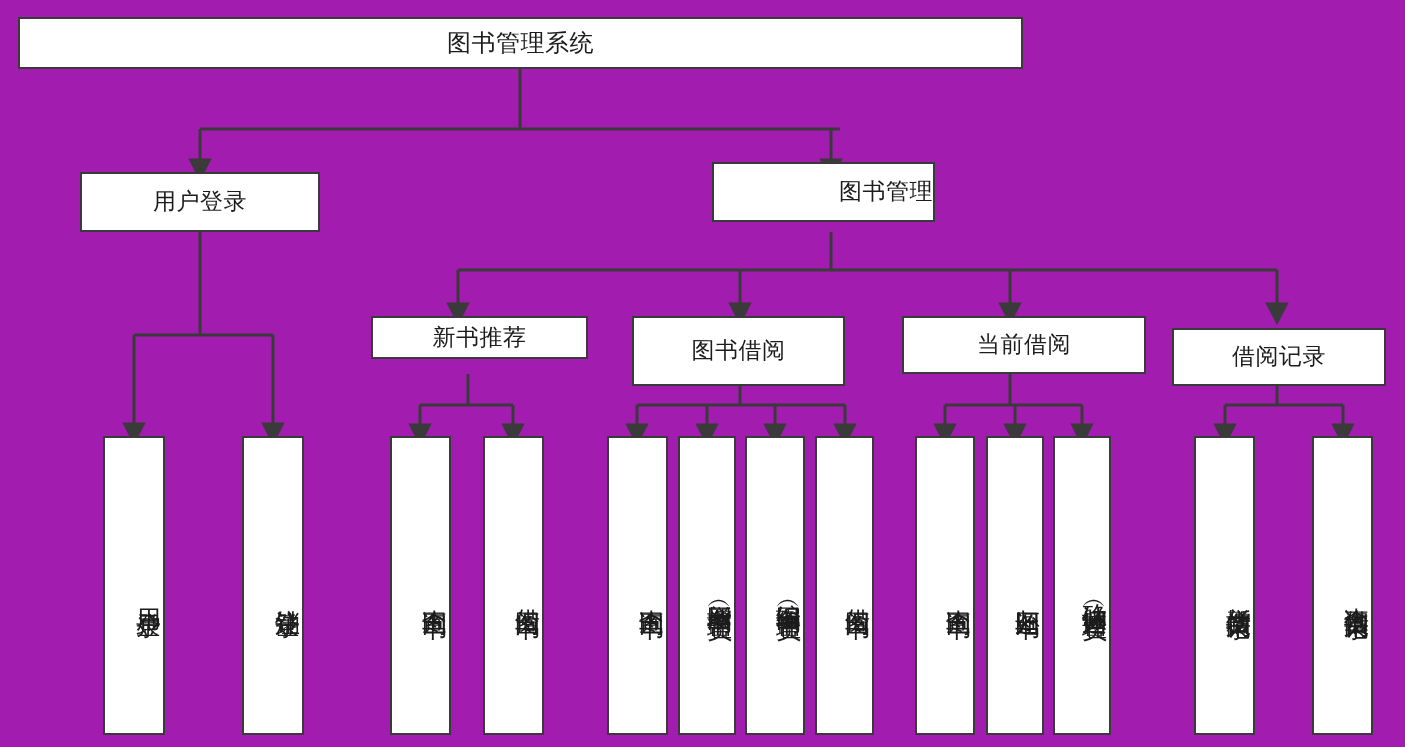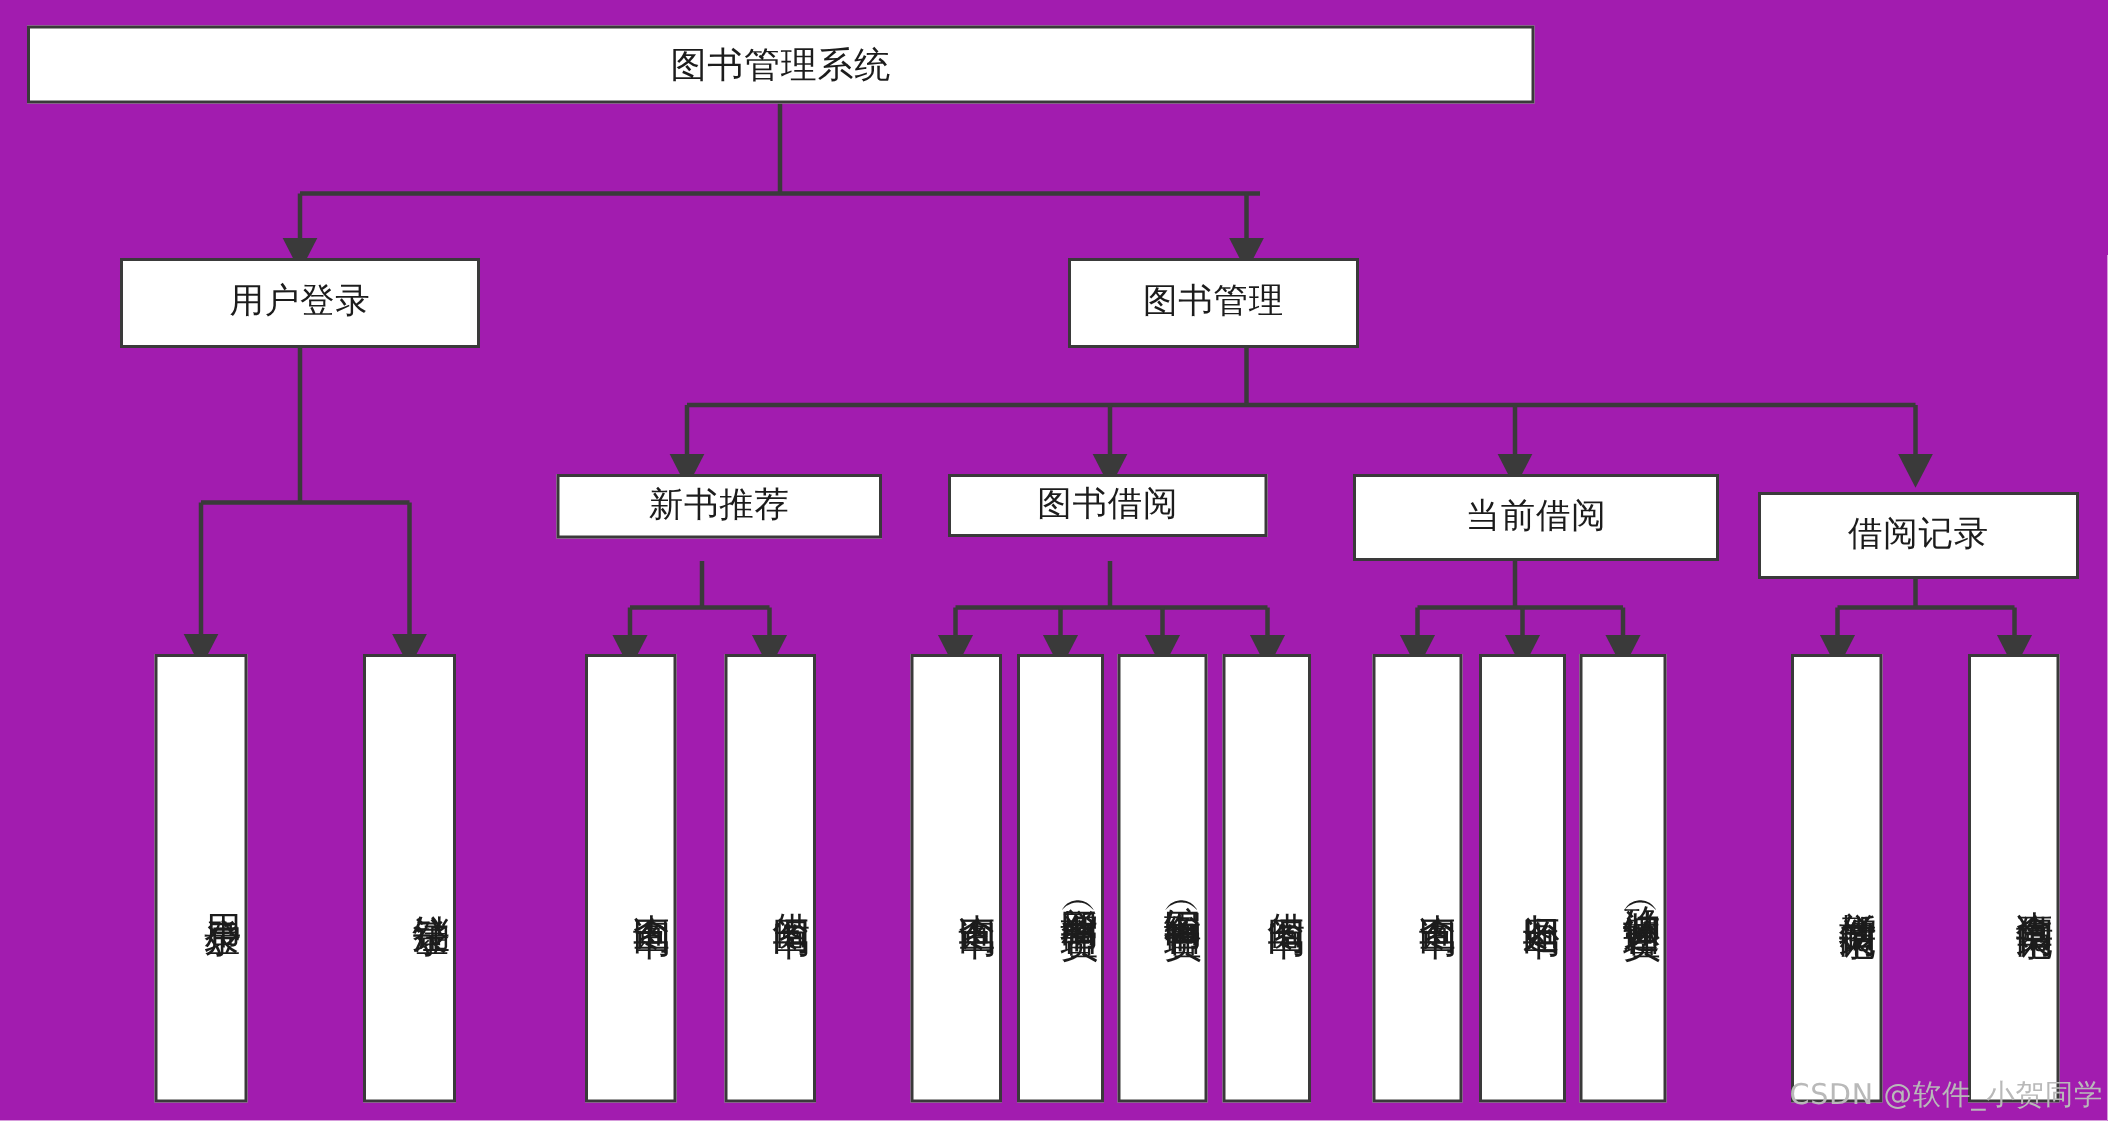"图书管理" div.node { justify-content: none -> flex-end; top: 172px -> 162px; width: 194px -> 223px }
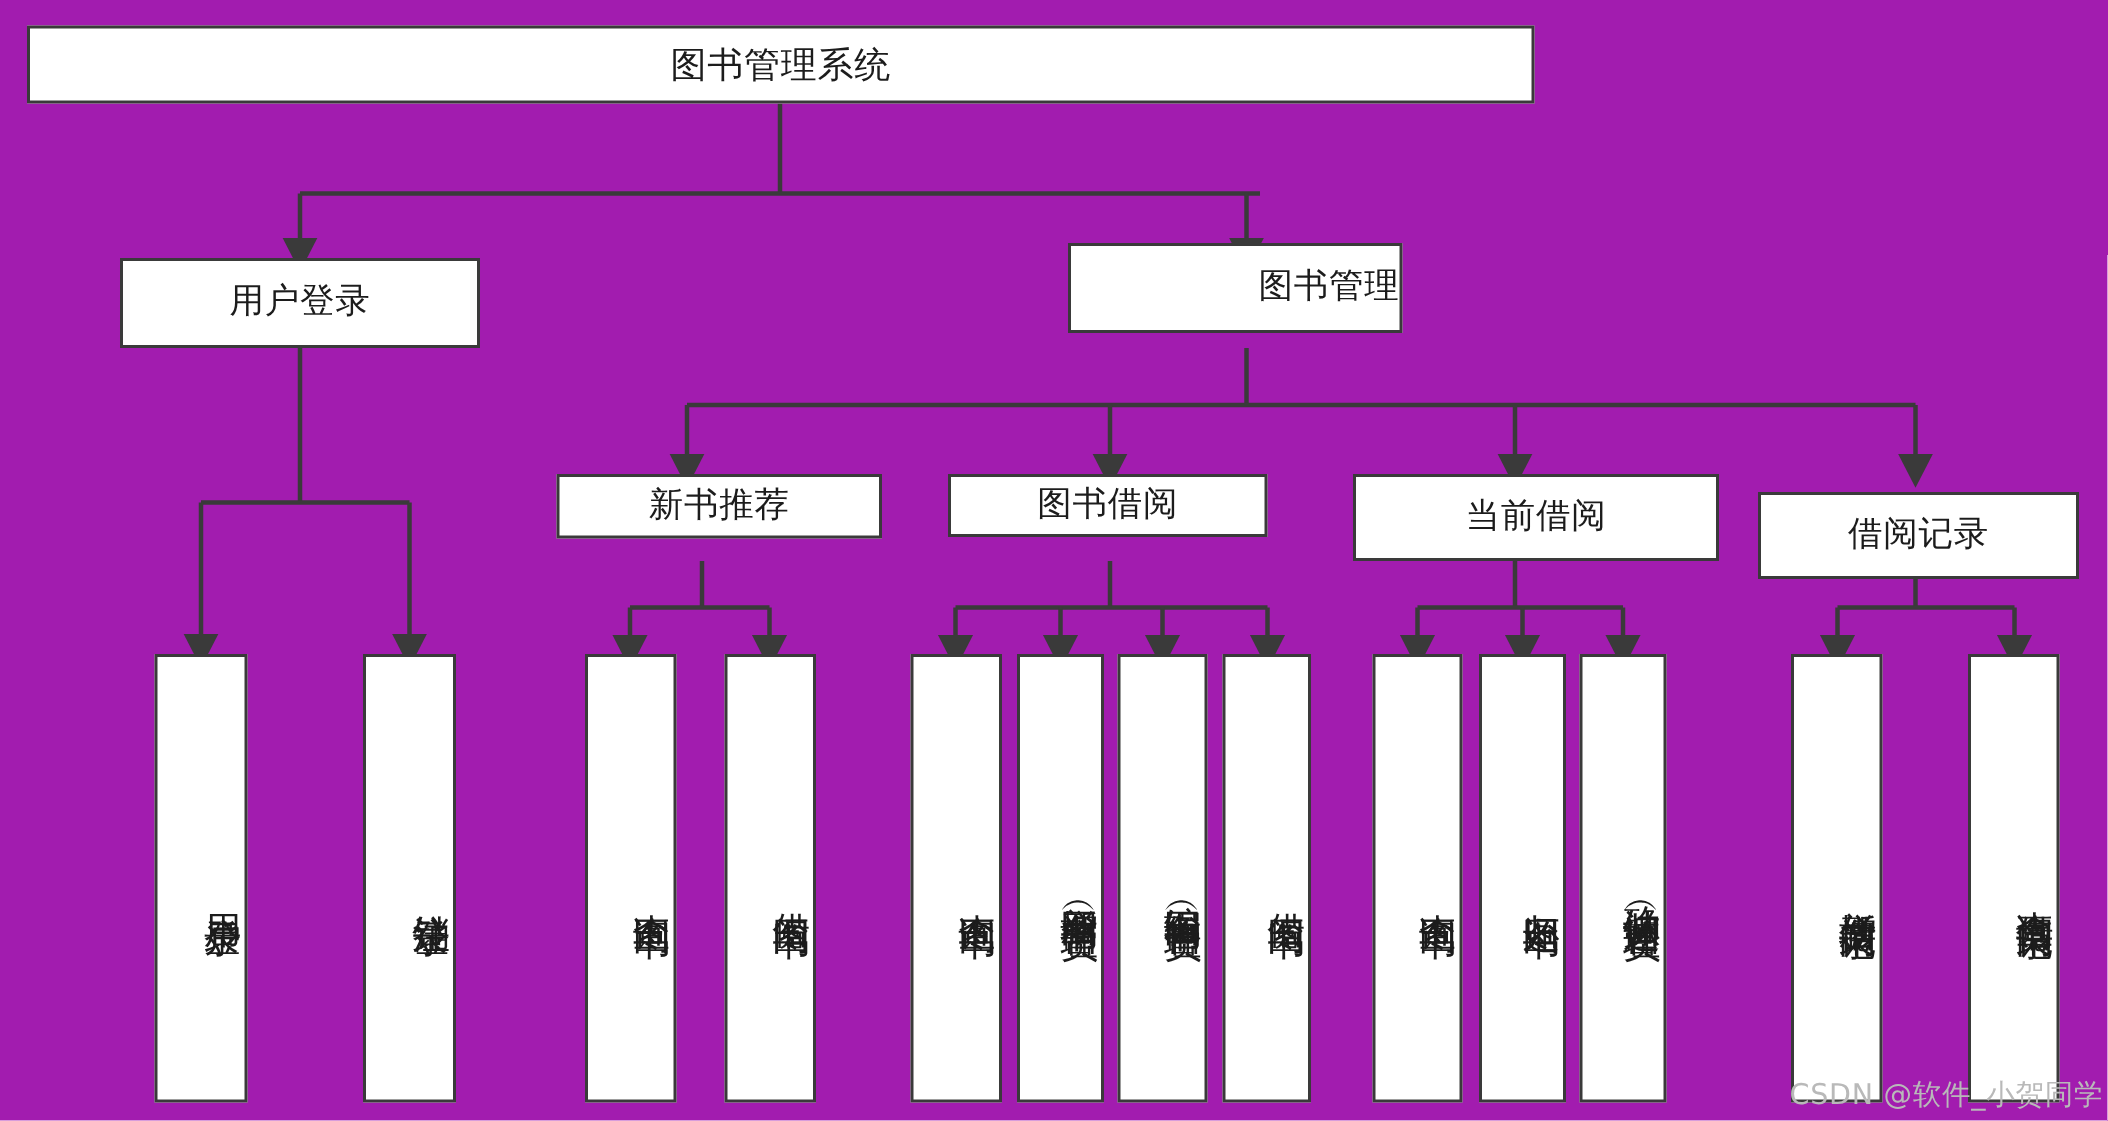"图书借阅" div.node { height: 42px -> 70px }
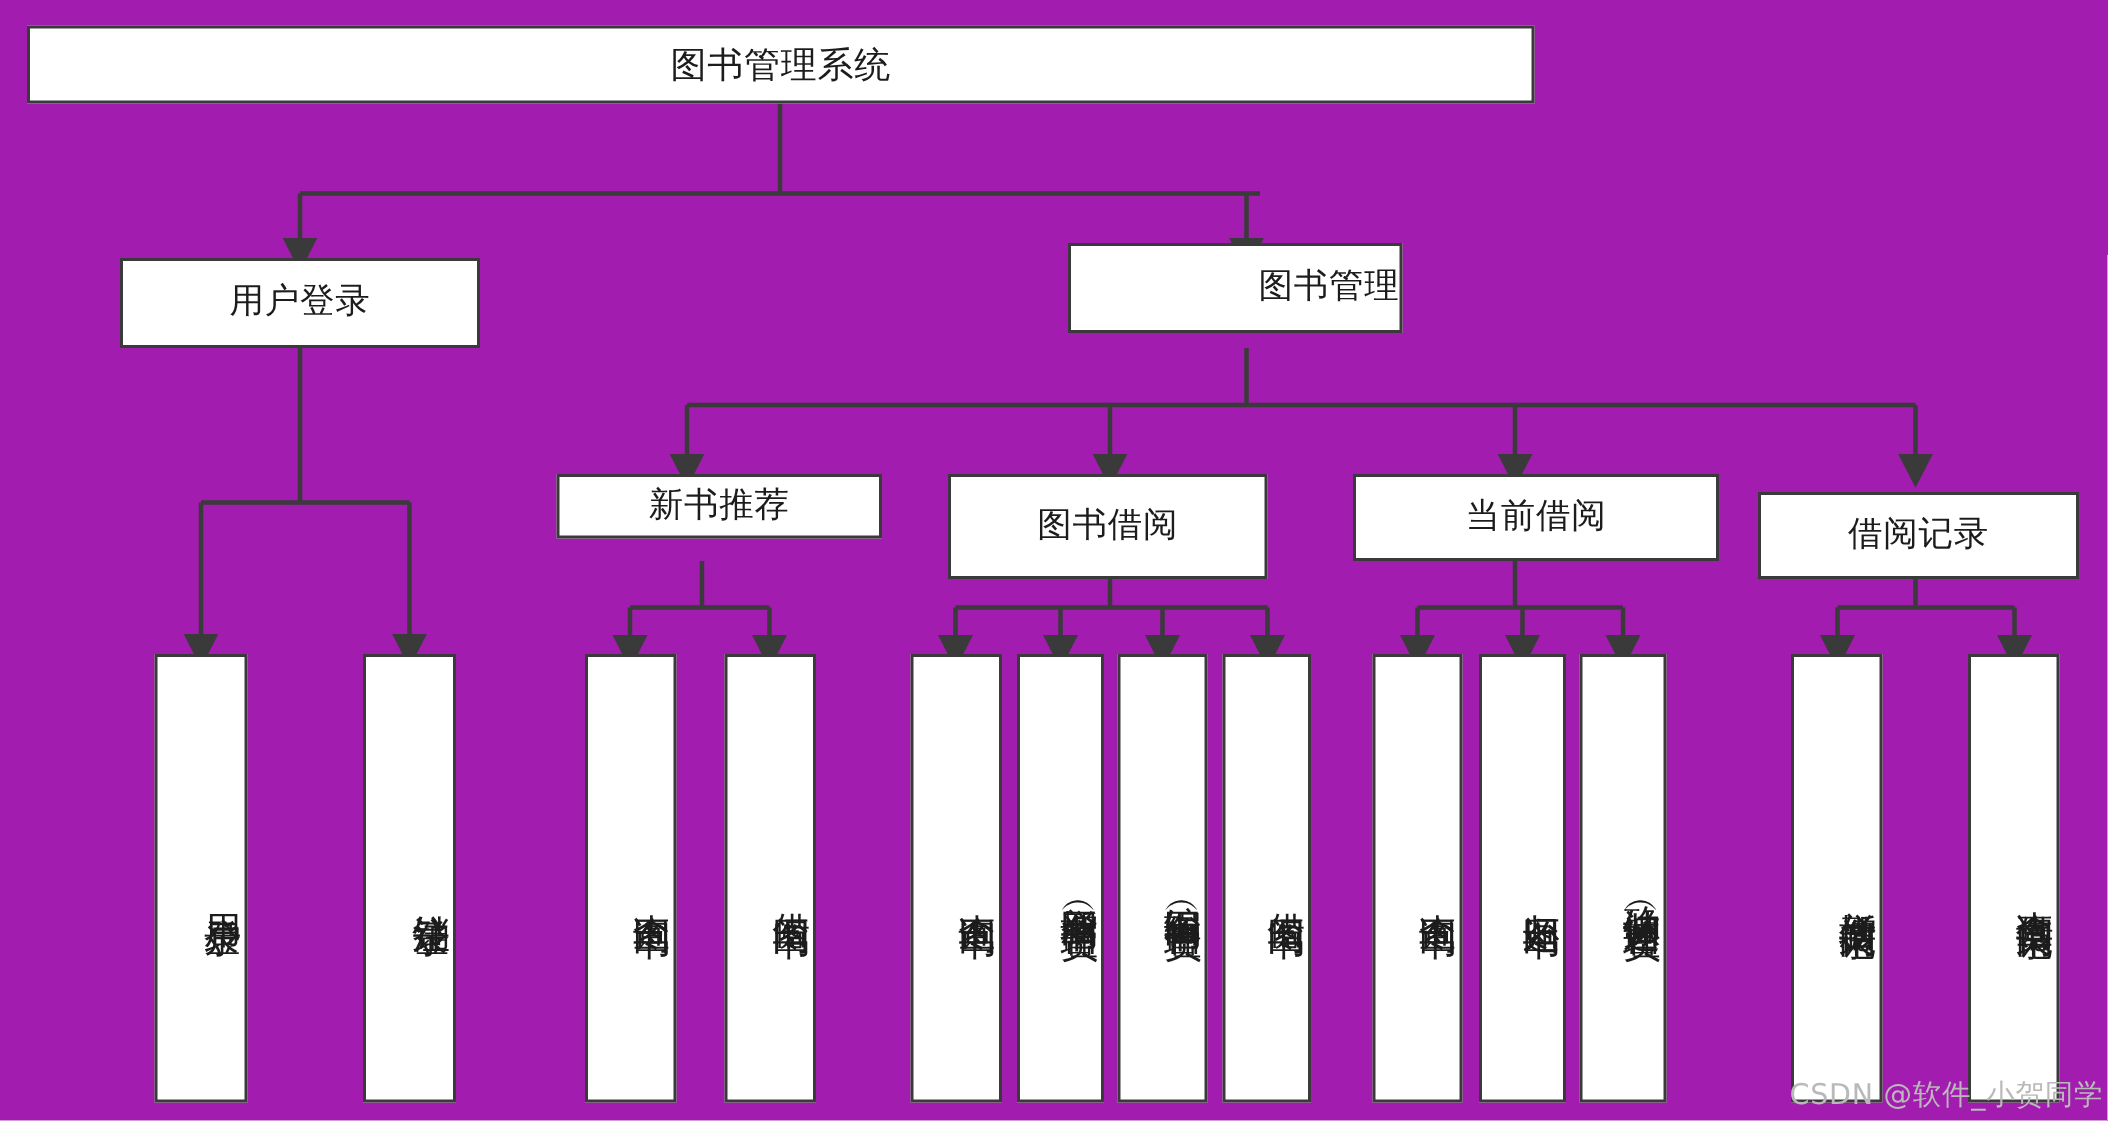"CSDN @软件_小贺同学" div.watermark { html: <div>CSDN @软件_小贺同学</div> -> none }
